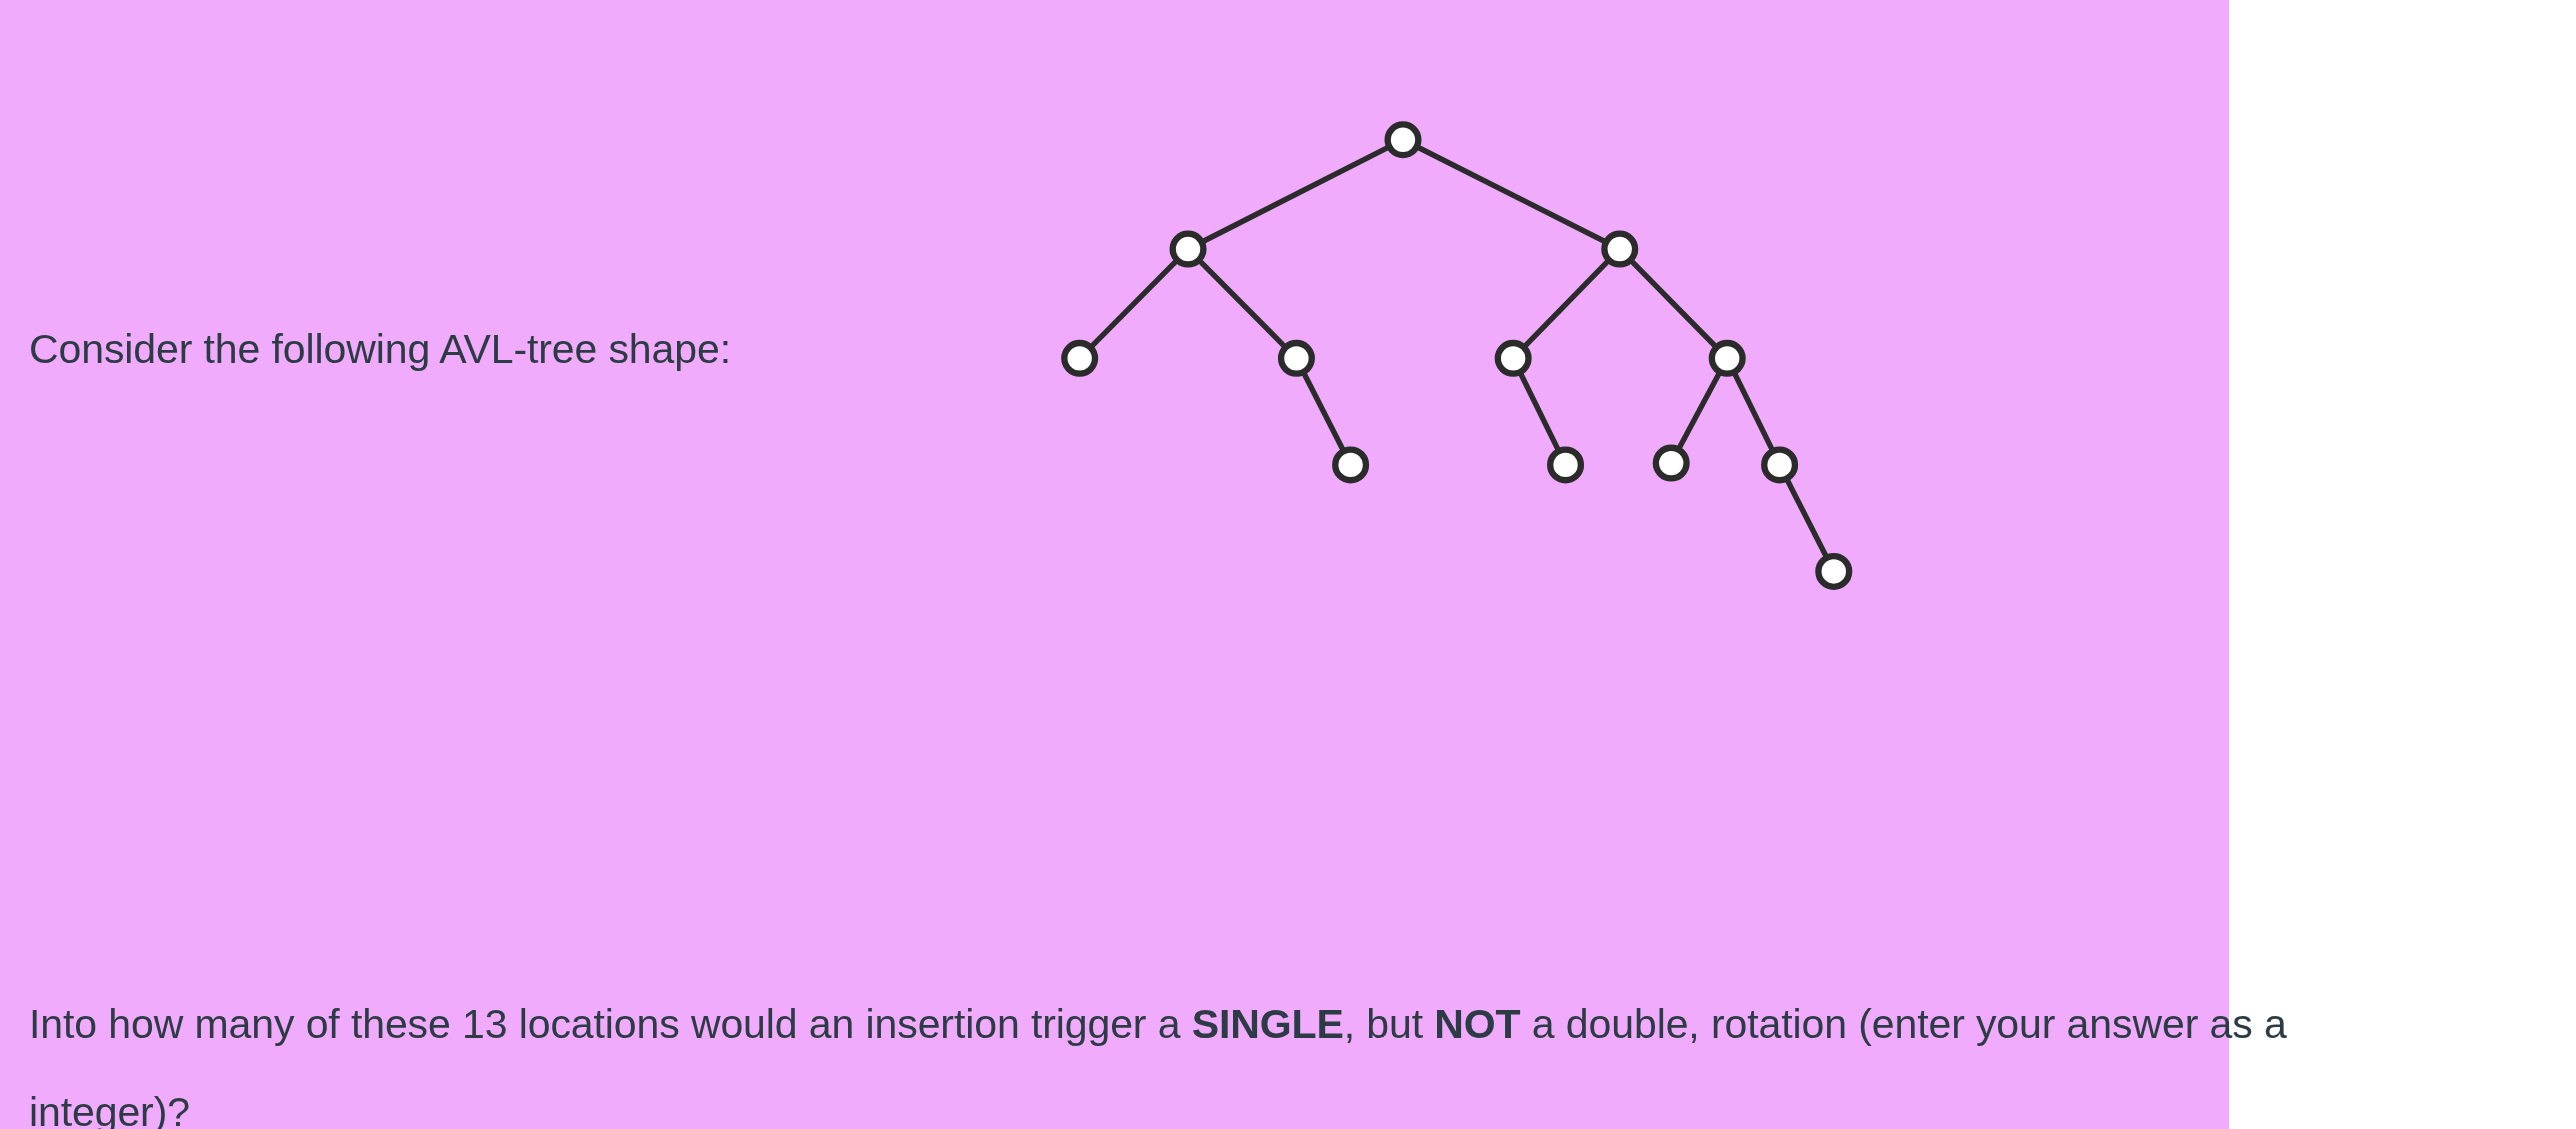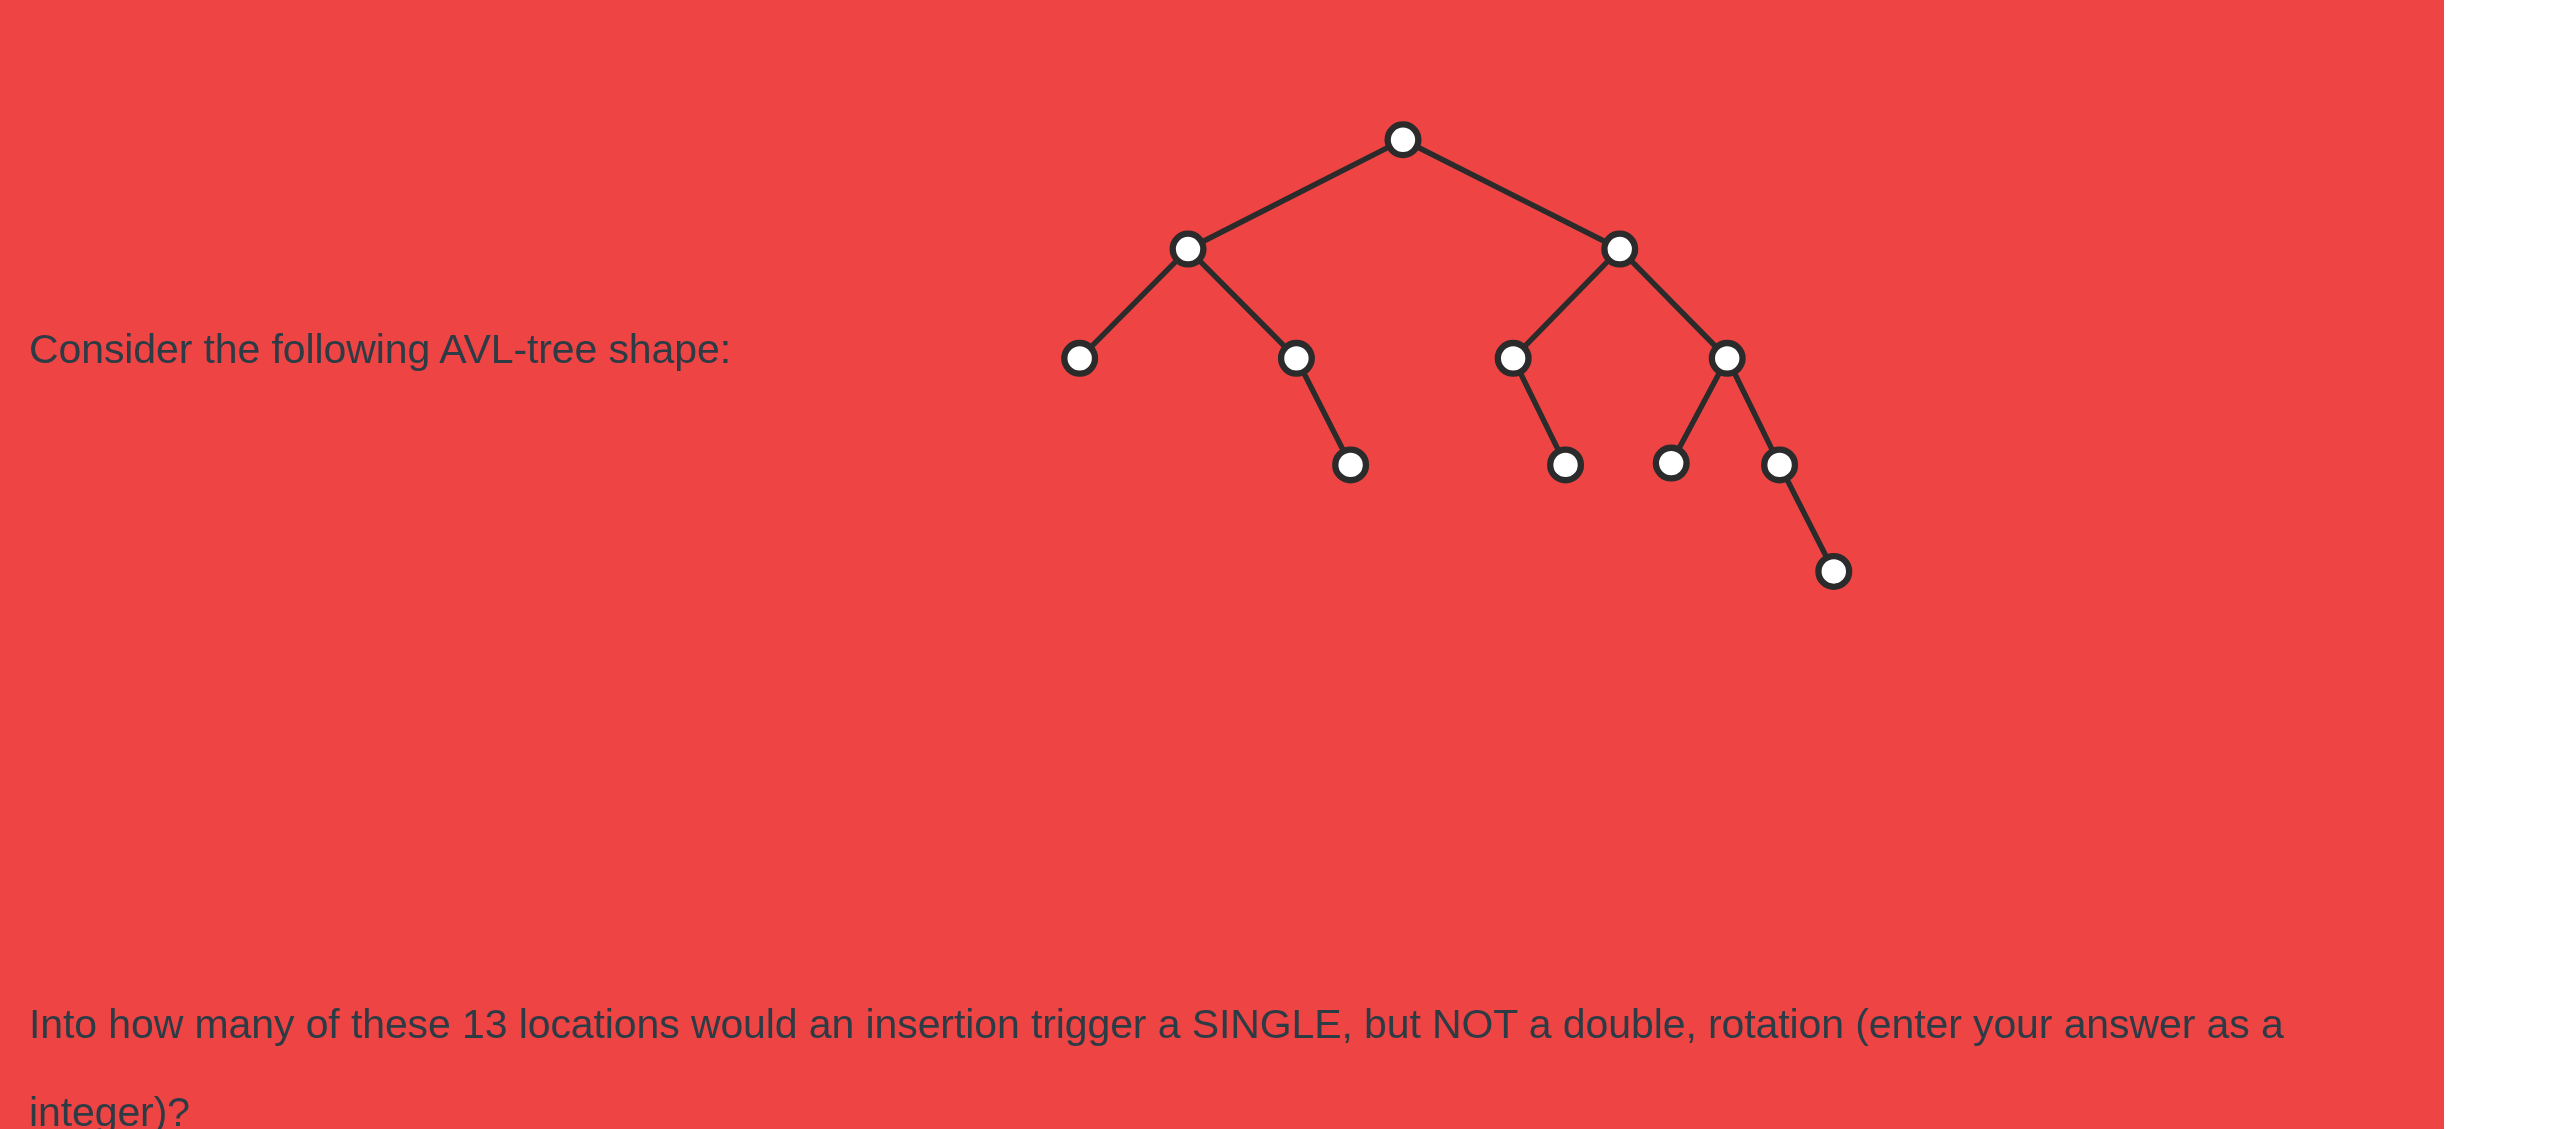"Consider the following AVL-tree shape:" .page { background: #ef4444 -> #f0abfc; width: 2444px -> 2229px }
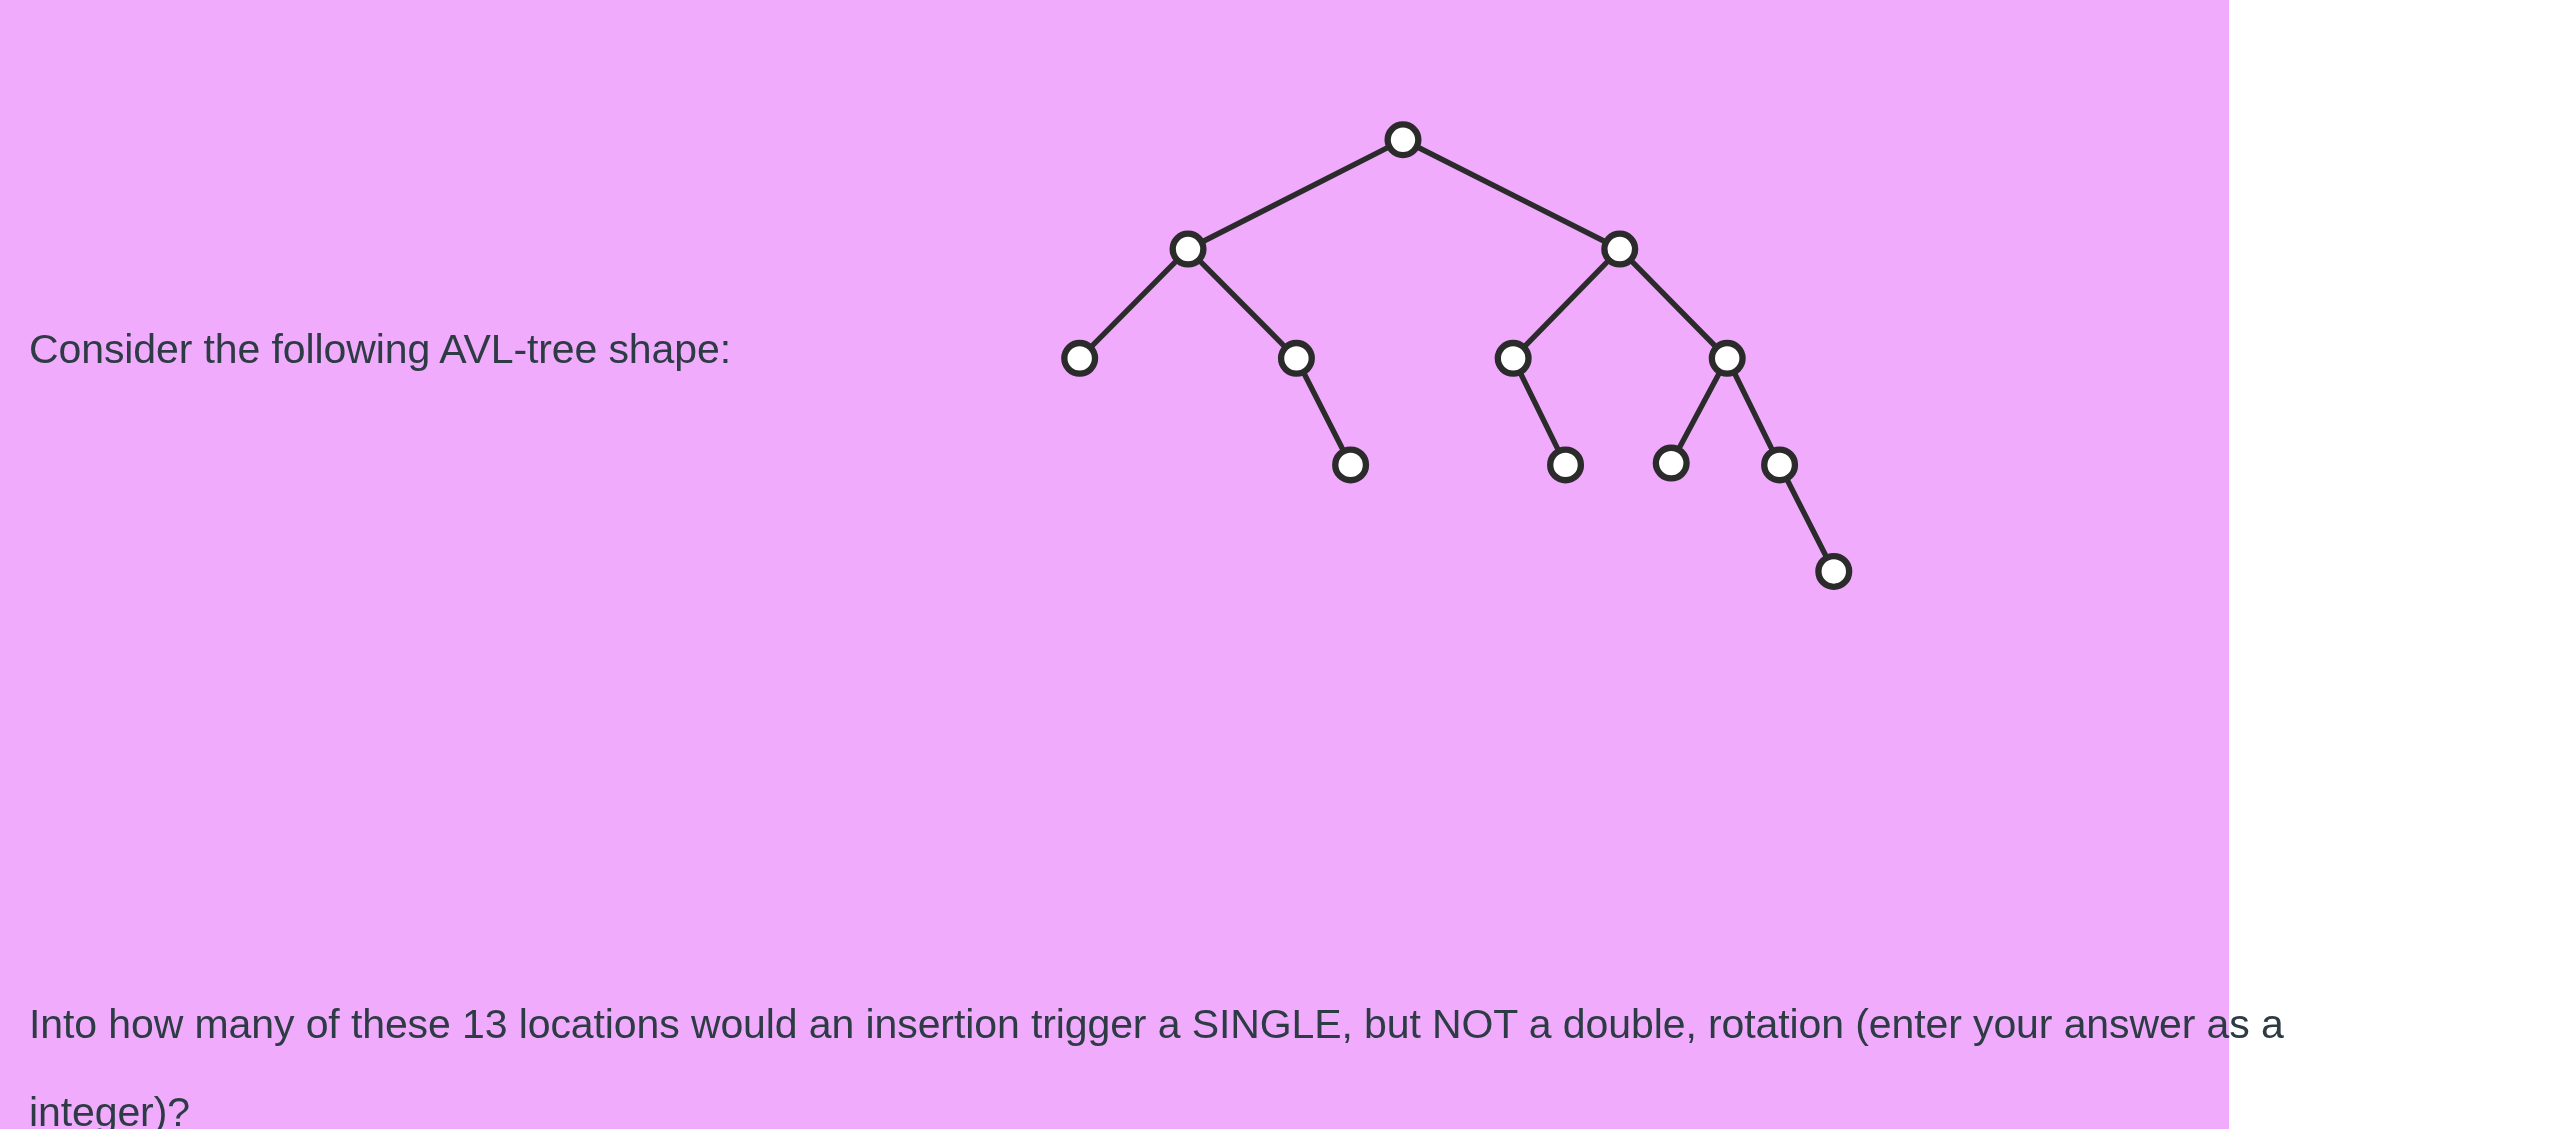"SINGLE" .para b, .para strong { font-weight: 400 -> 700 }
